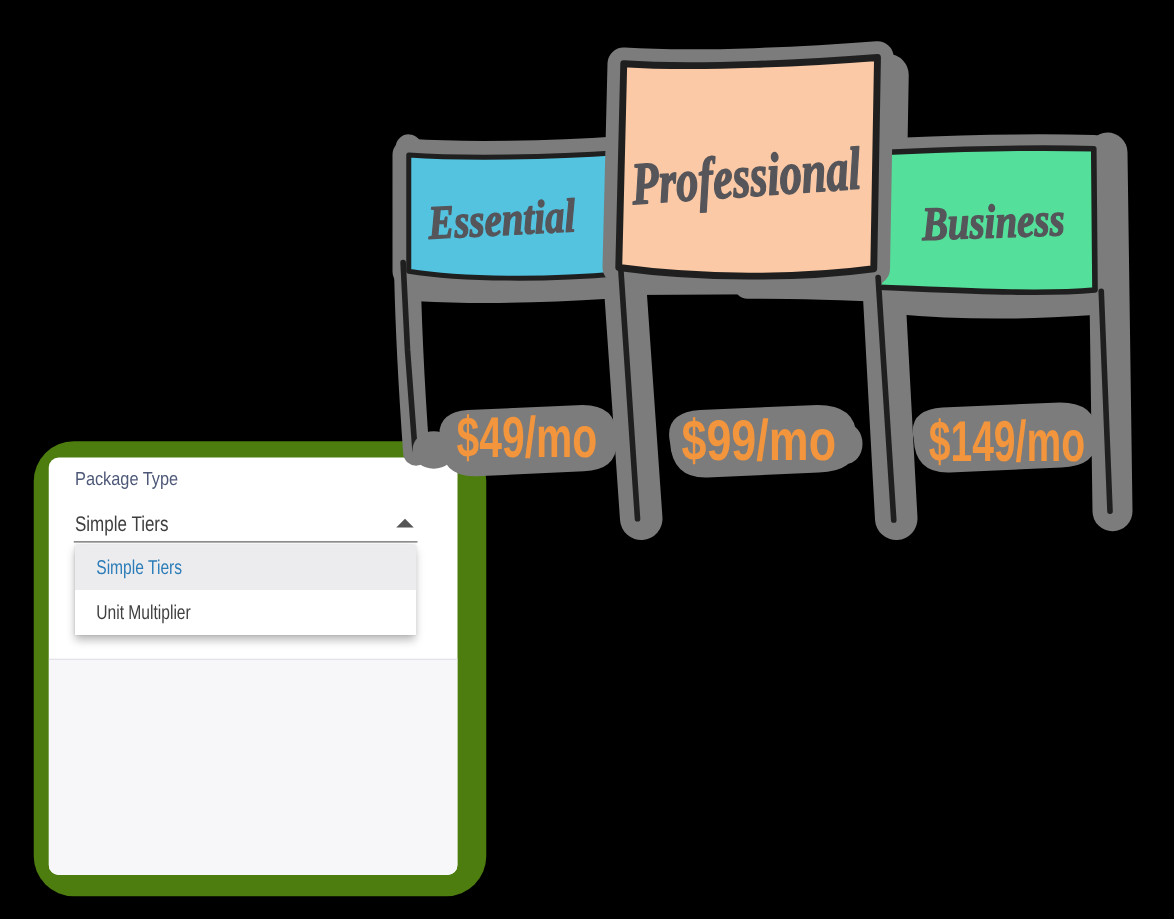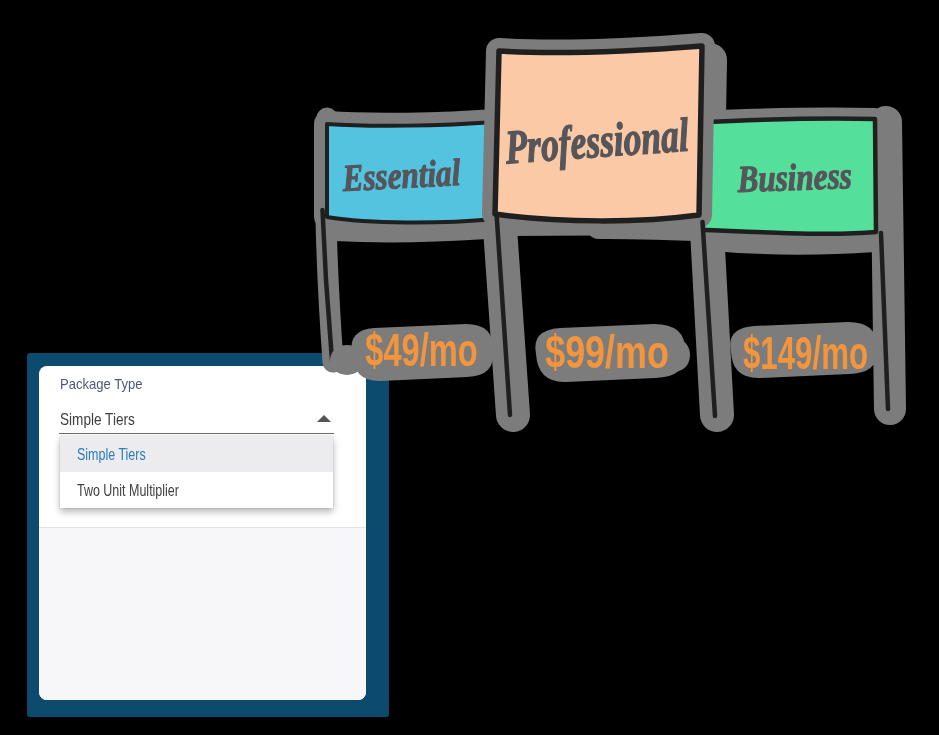"Package Type" .card-outer { background: #0c4a6e -> #4d7c0f; border-radius: 3px -> 32px }
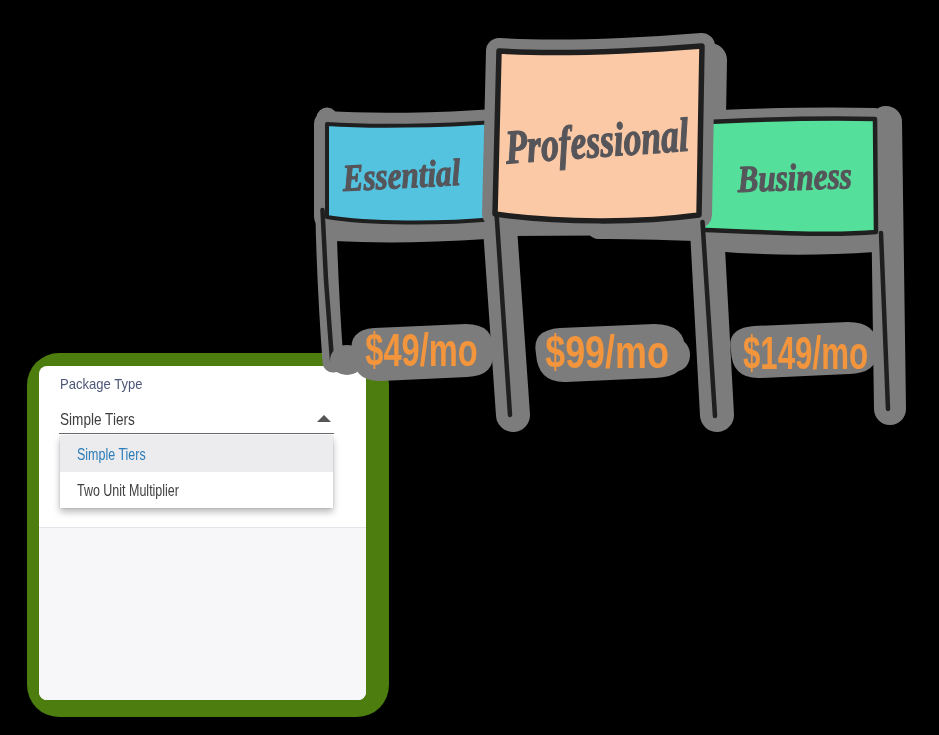"Unit Multiplier" div.mi { html: none -> <div><span>Unit Multiplier</span></div> }
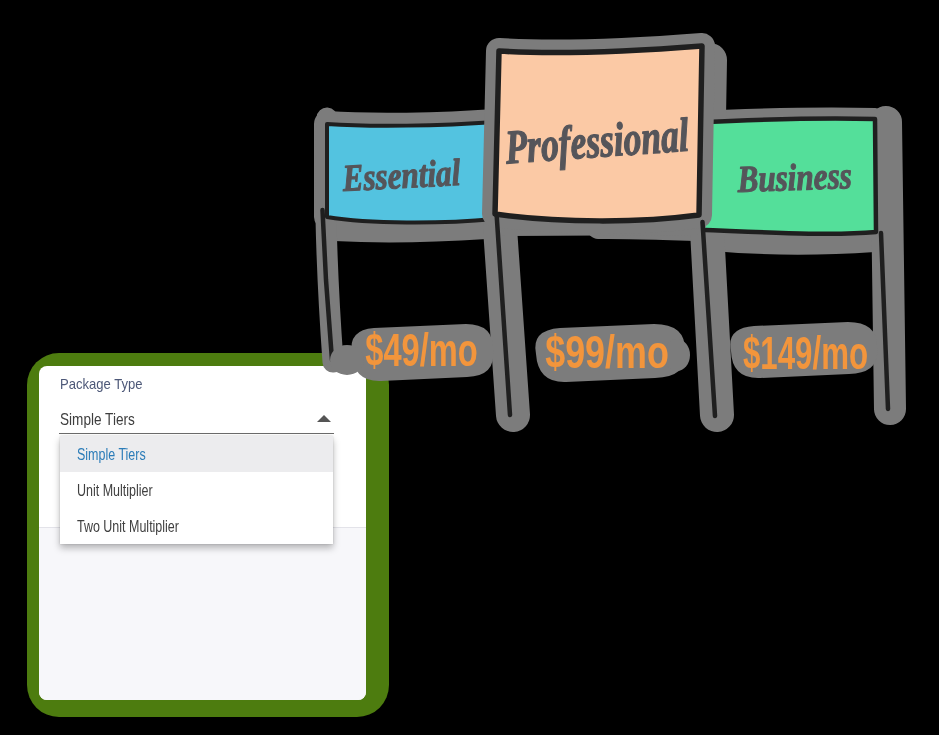"Two Unit Multiplier" div.mi { html: <div><span>Two Unit Multiplier</span></div> -> none }
